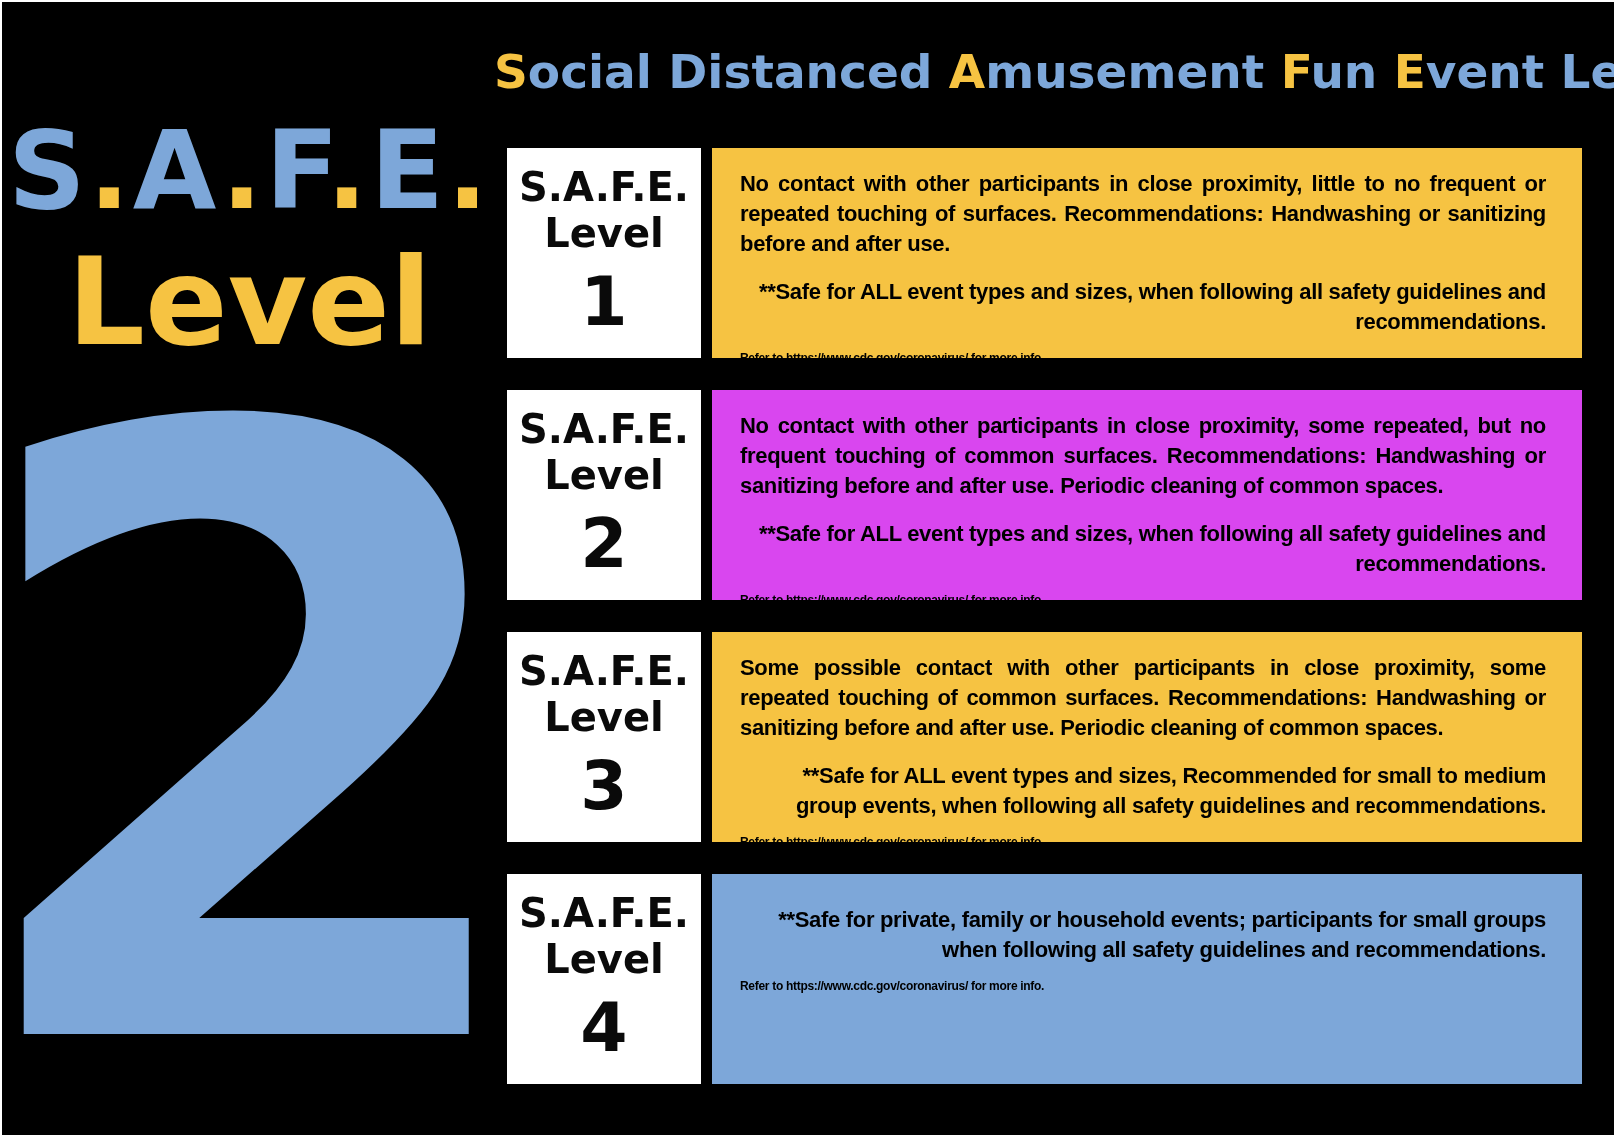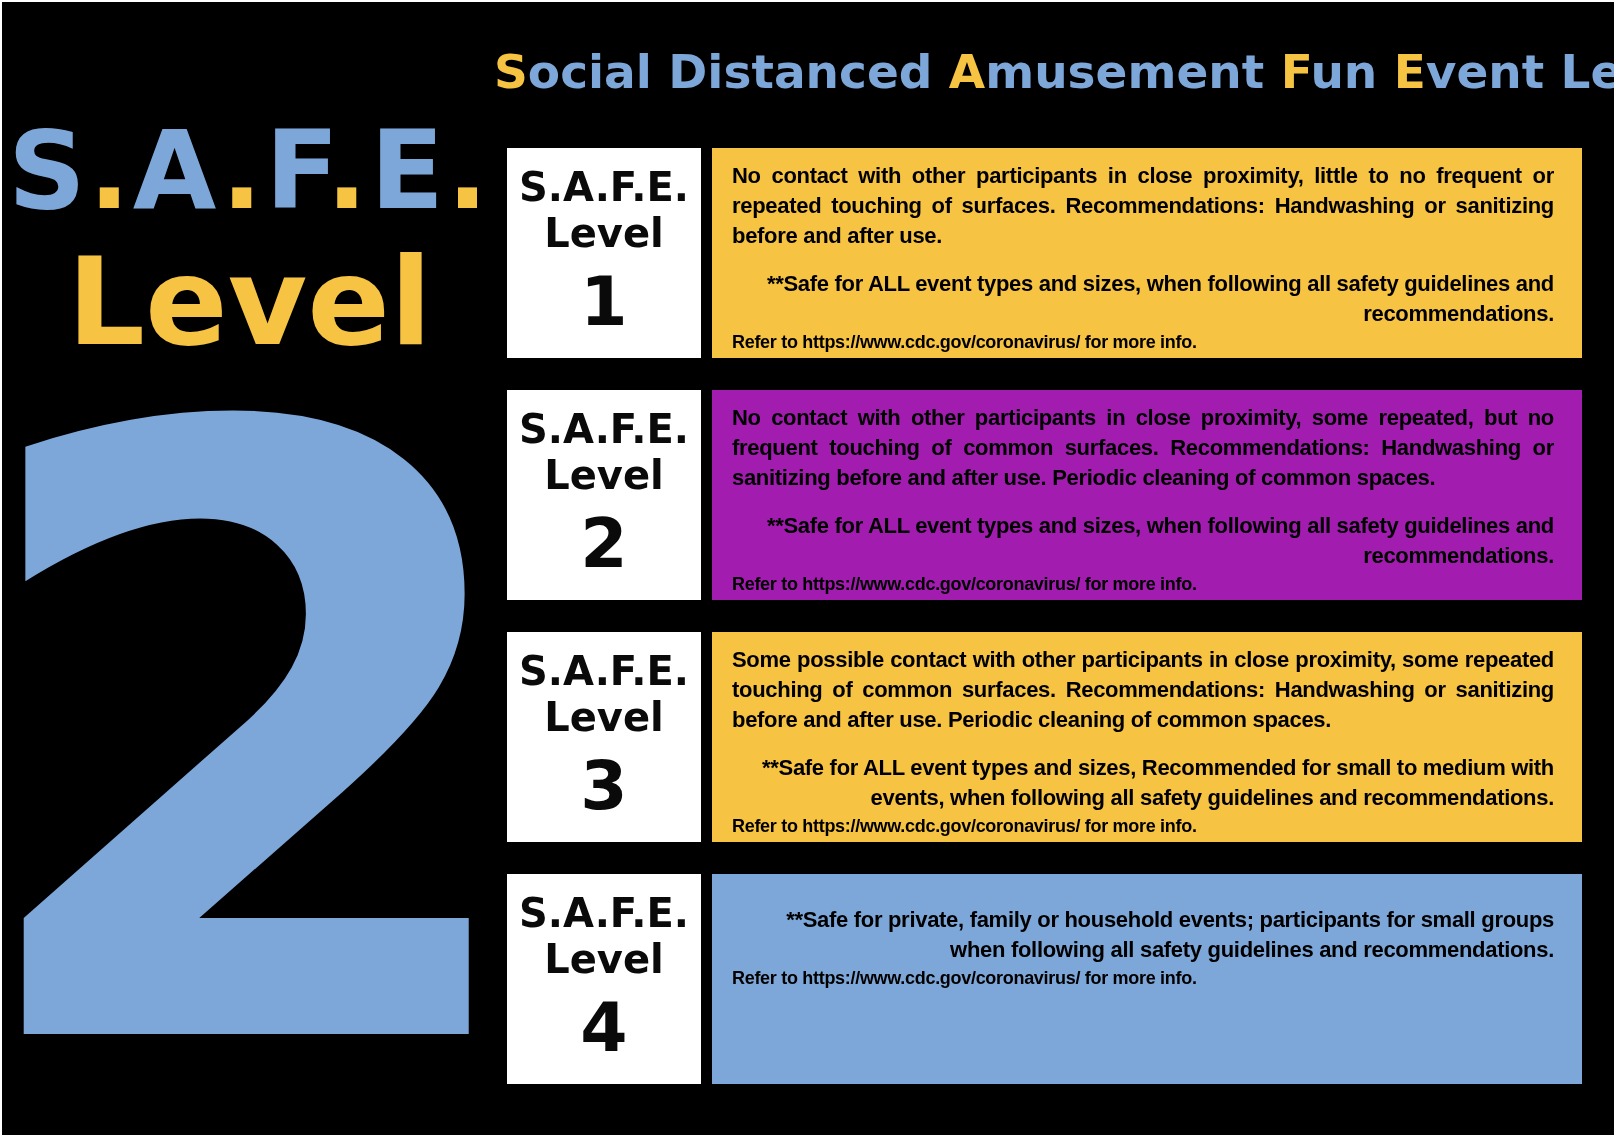"No contact with other participants" .row-text p { margin: 0 -> 8px }
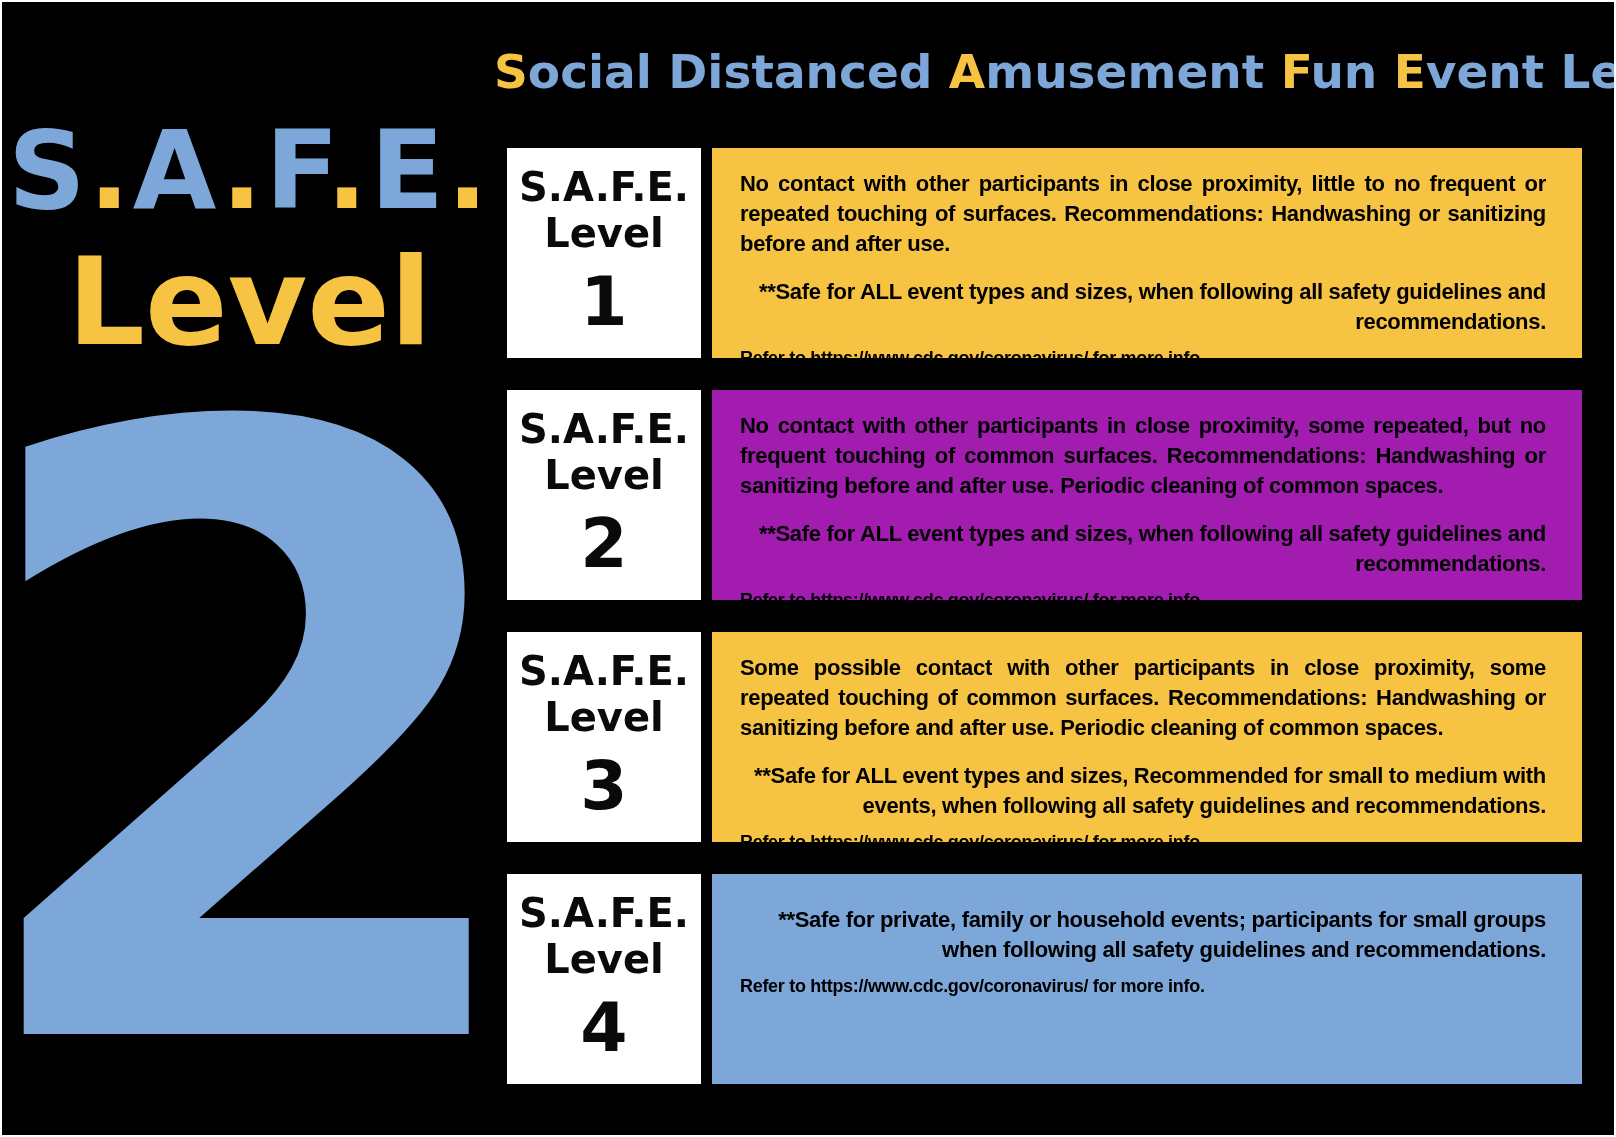"Refer to" .refer-line { font-size: 18px -> 12px }
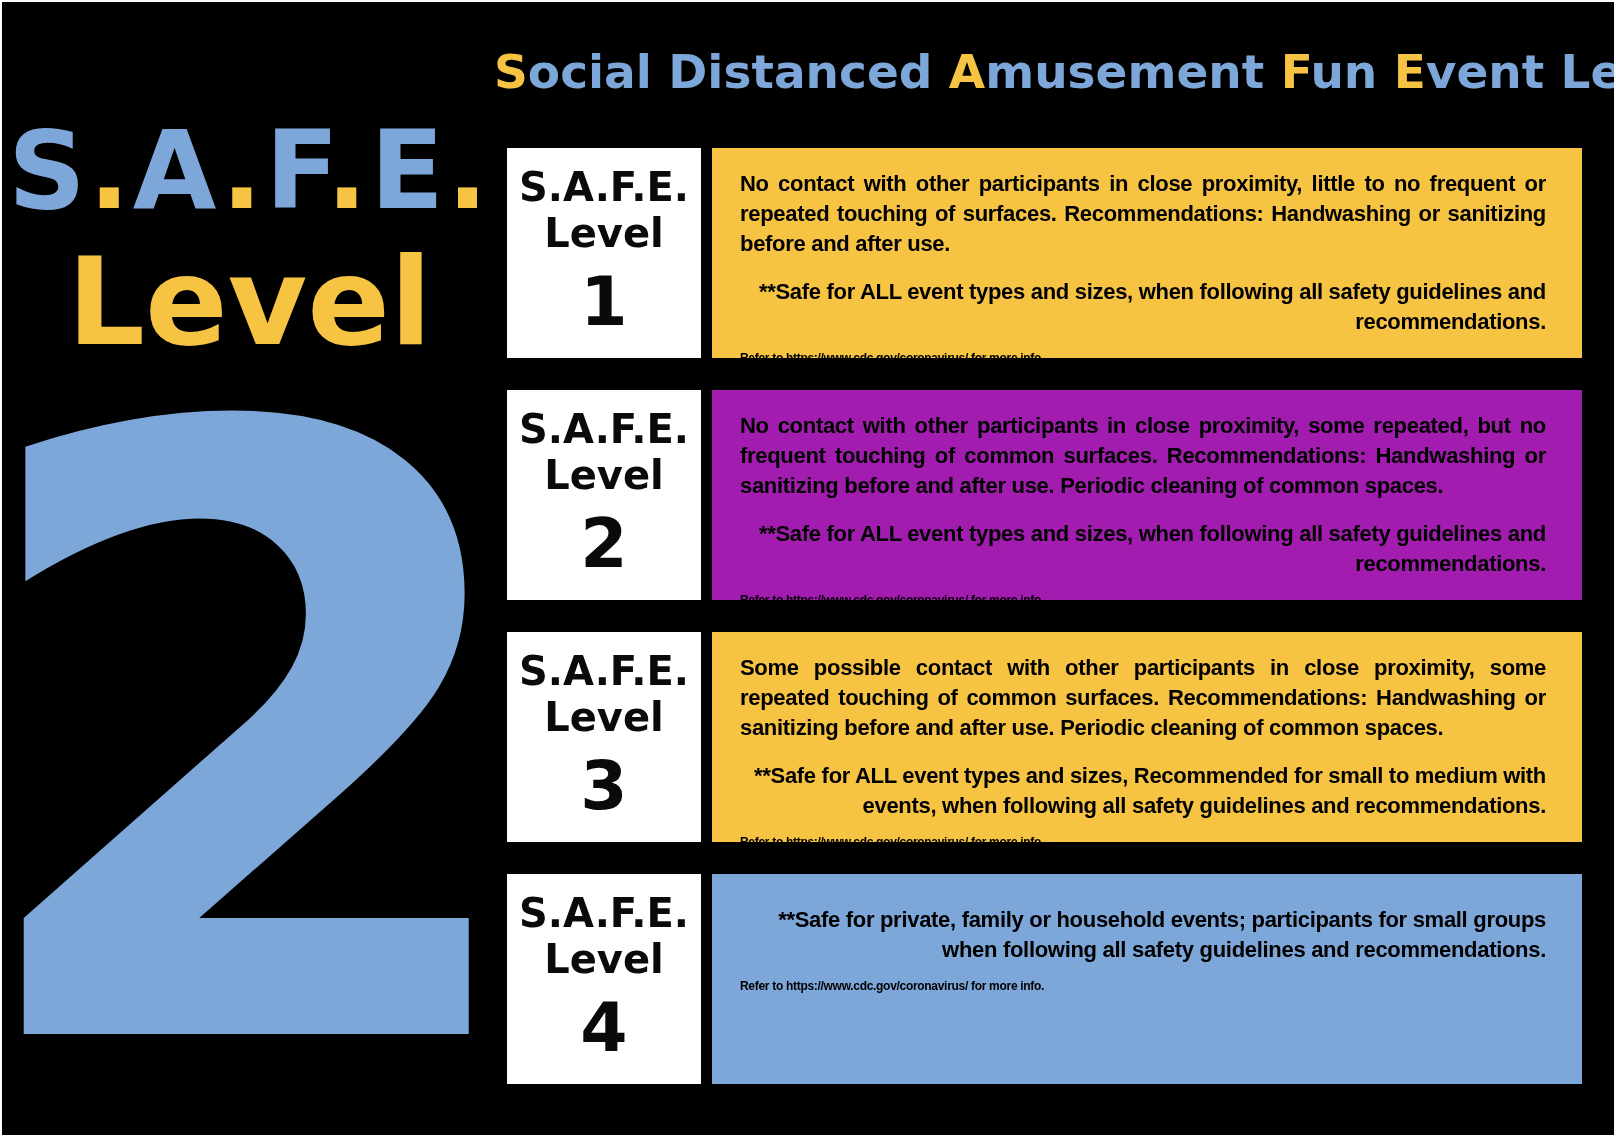"No contact with other participants in close proximity, some" div.row-text { background: #a21caf -> #d946ef }
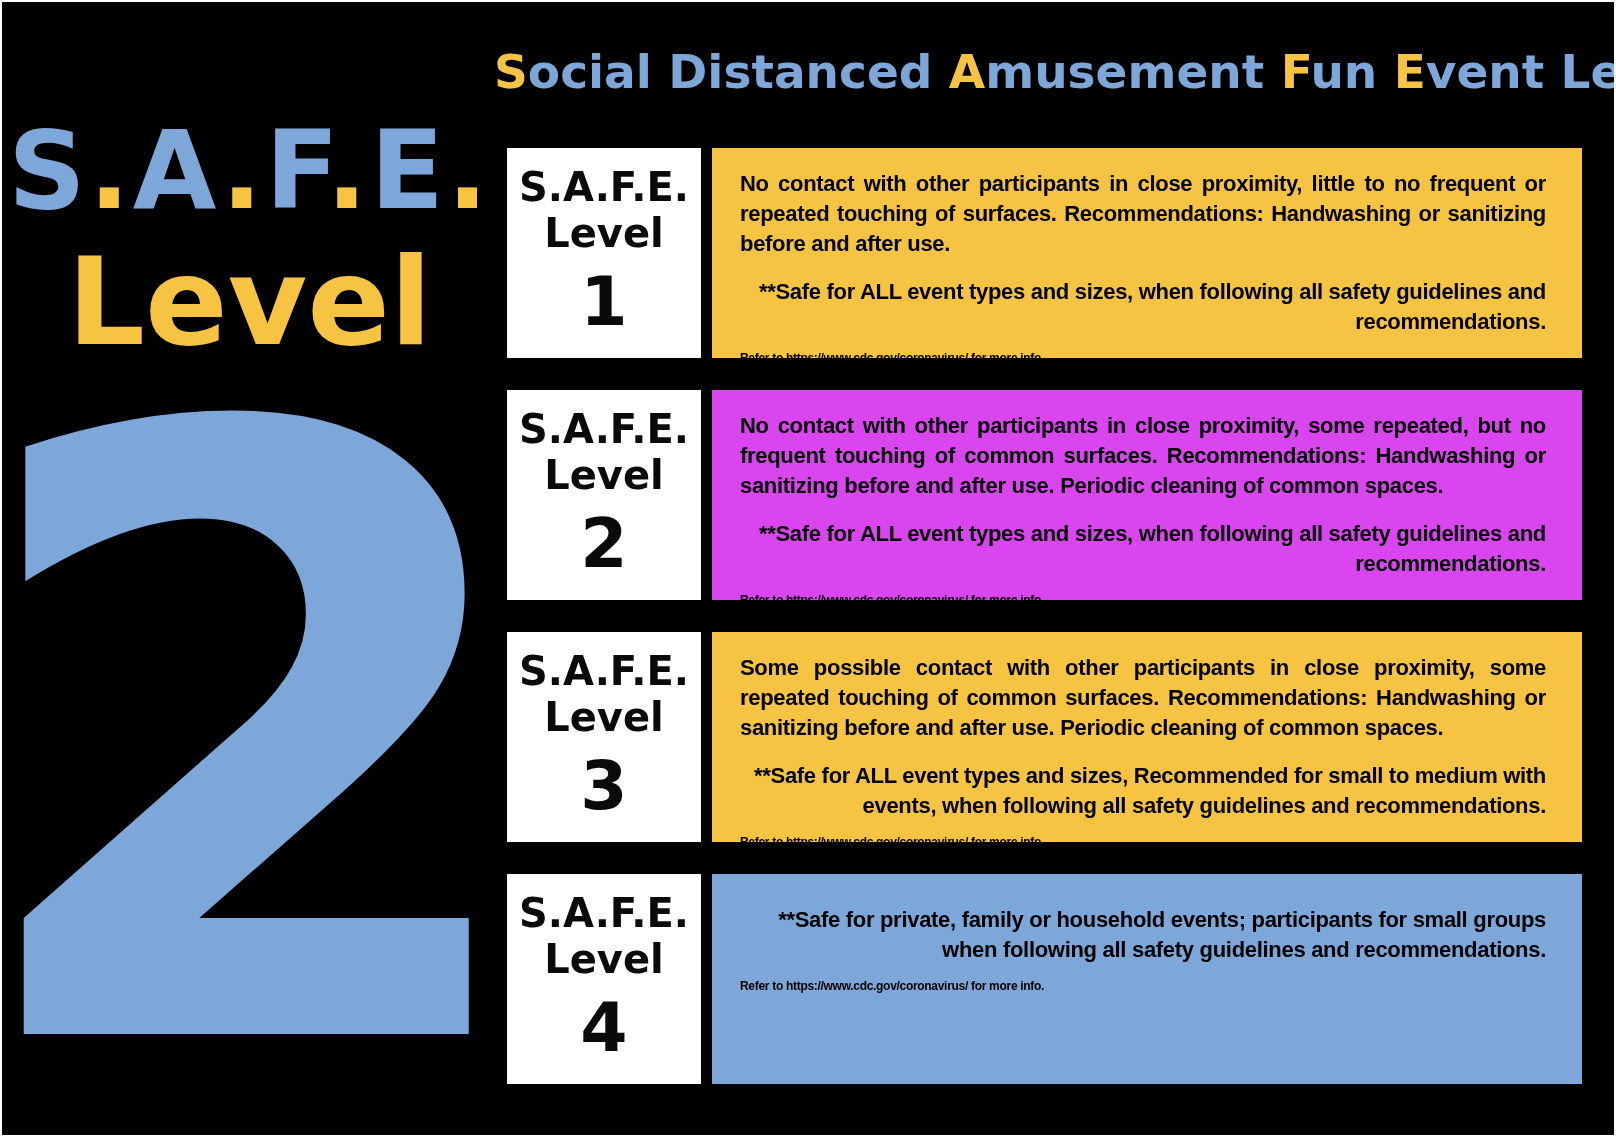"**Safe for ALL event types and sizes, Recommended" p.note-paragraph { text: with -> group }
